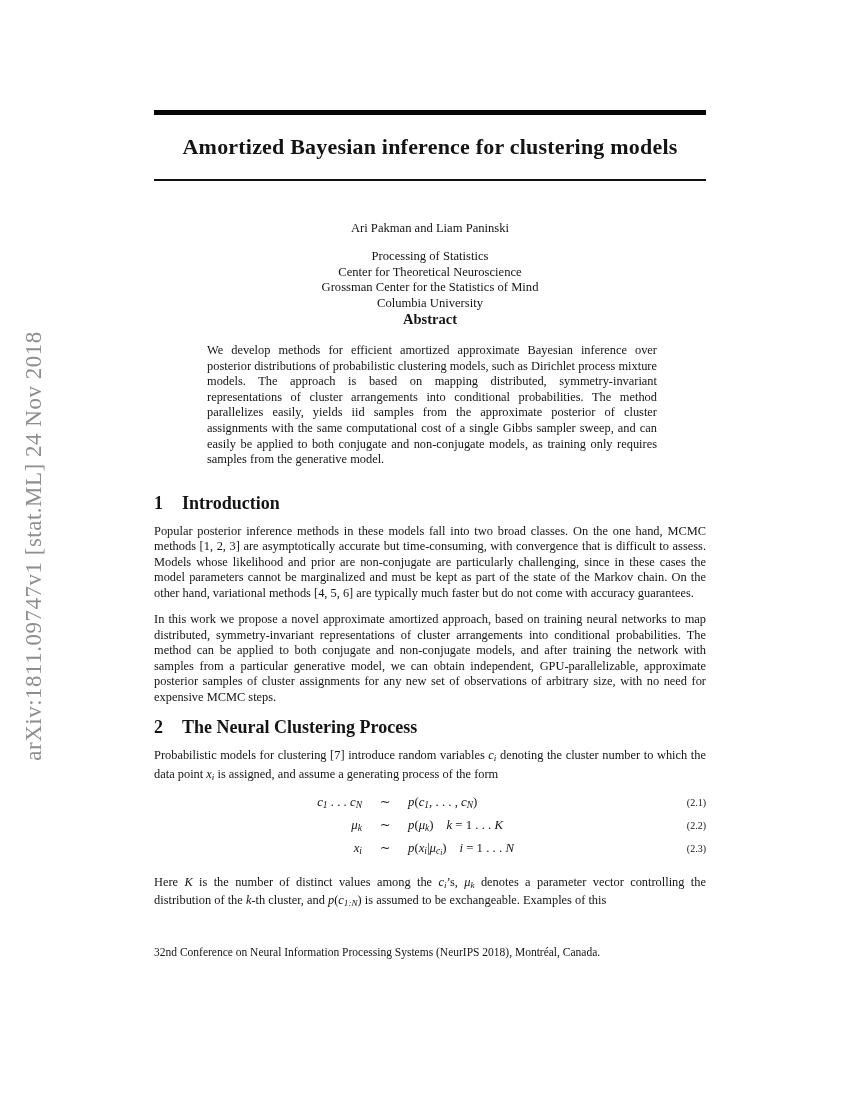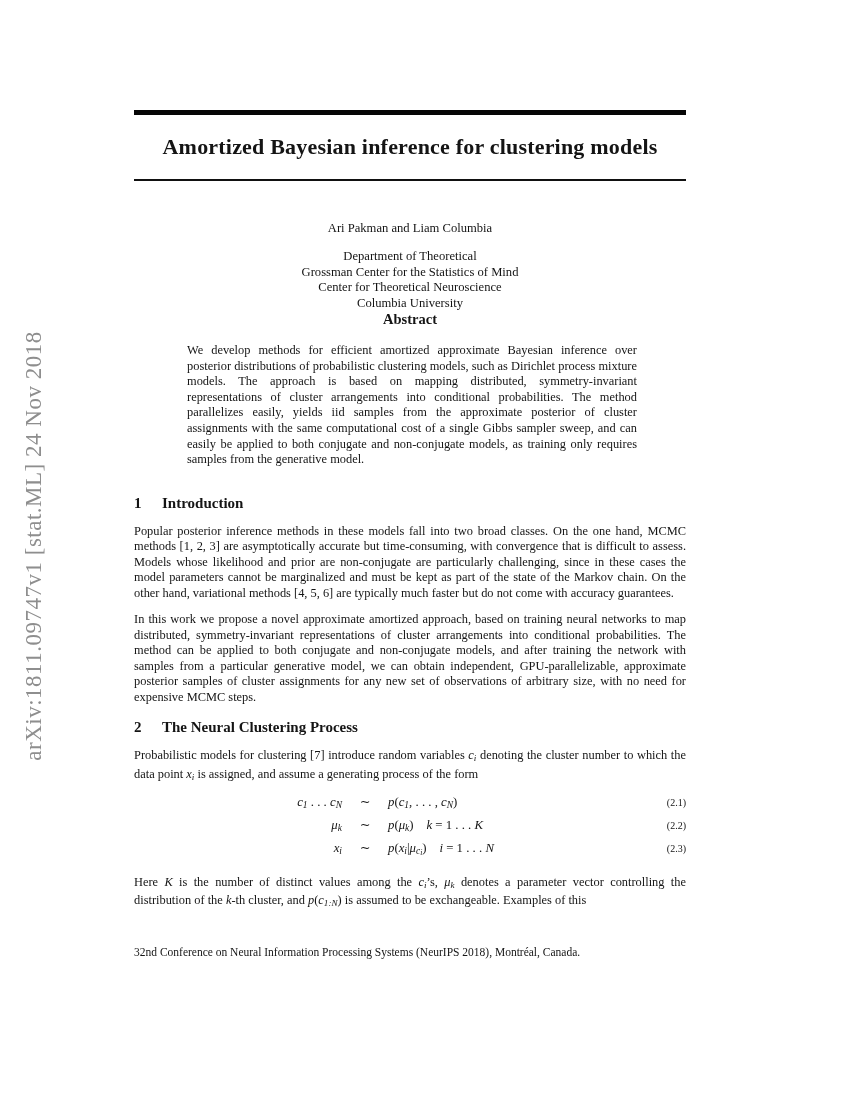"Amortized Bayesian inference for" .content { left: 134px -> 154px }
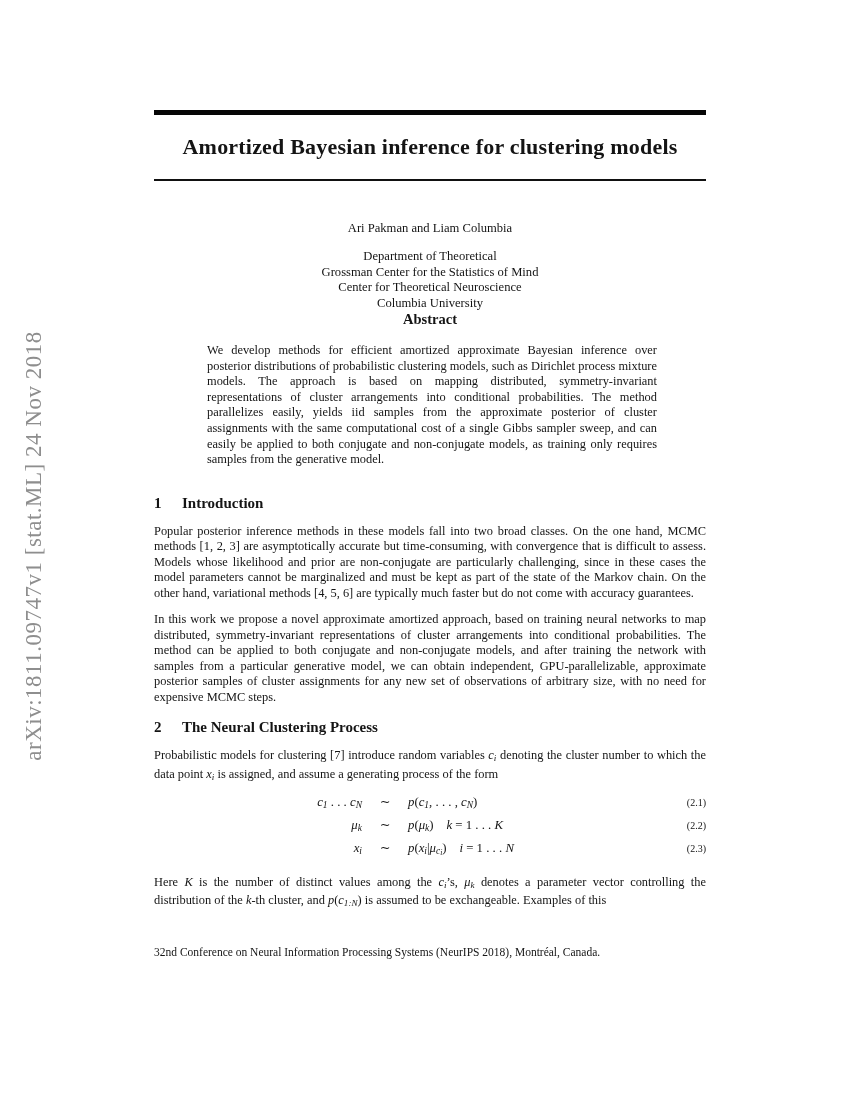"Ari Pakman and Liam Columbia" div.authors { text: Columbia -> Paninski }
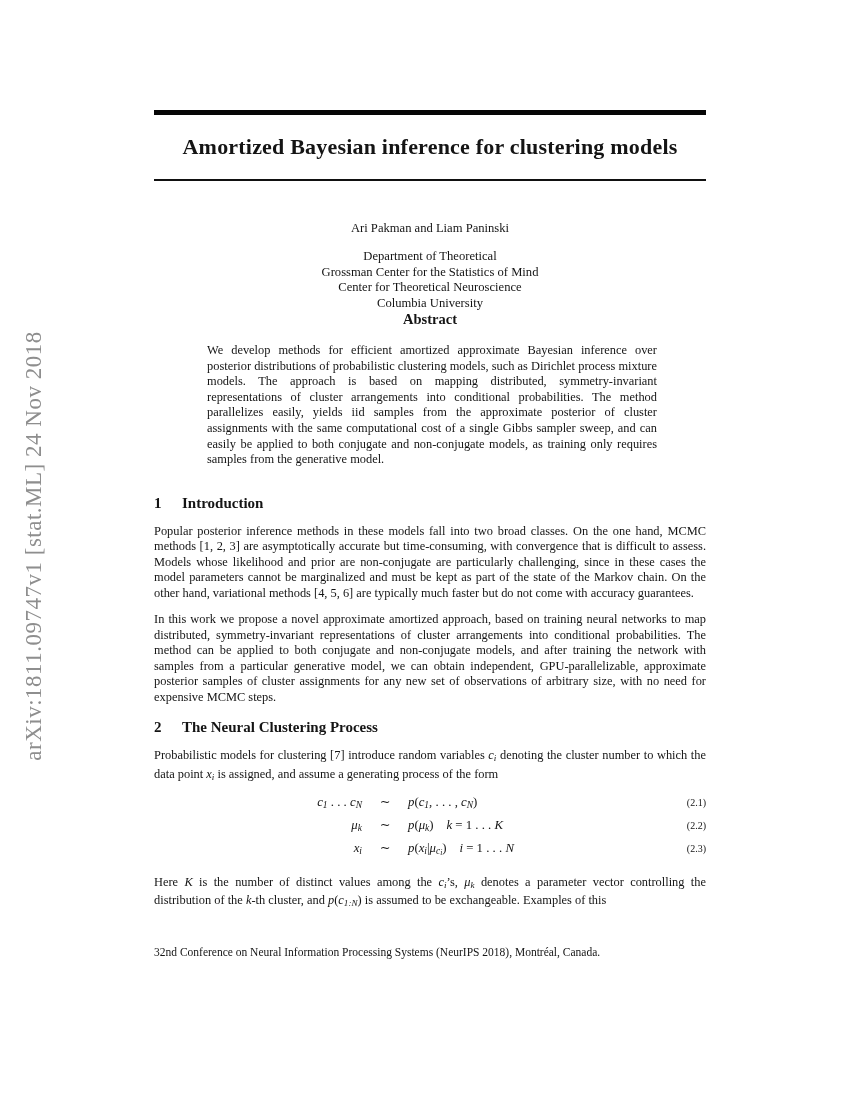"Department of Theoretical" div { text: Department of Theoretical -> Processing of Statistics }
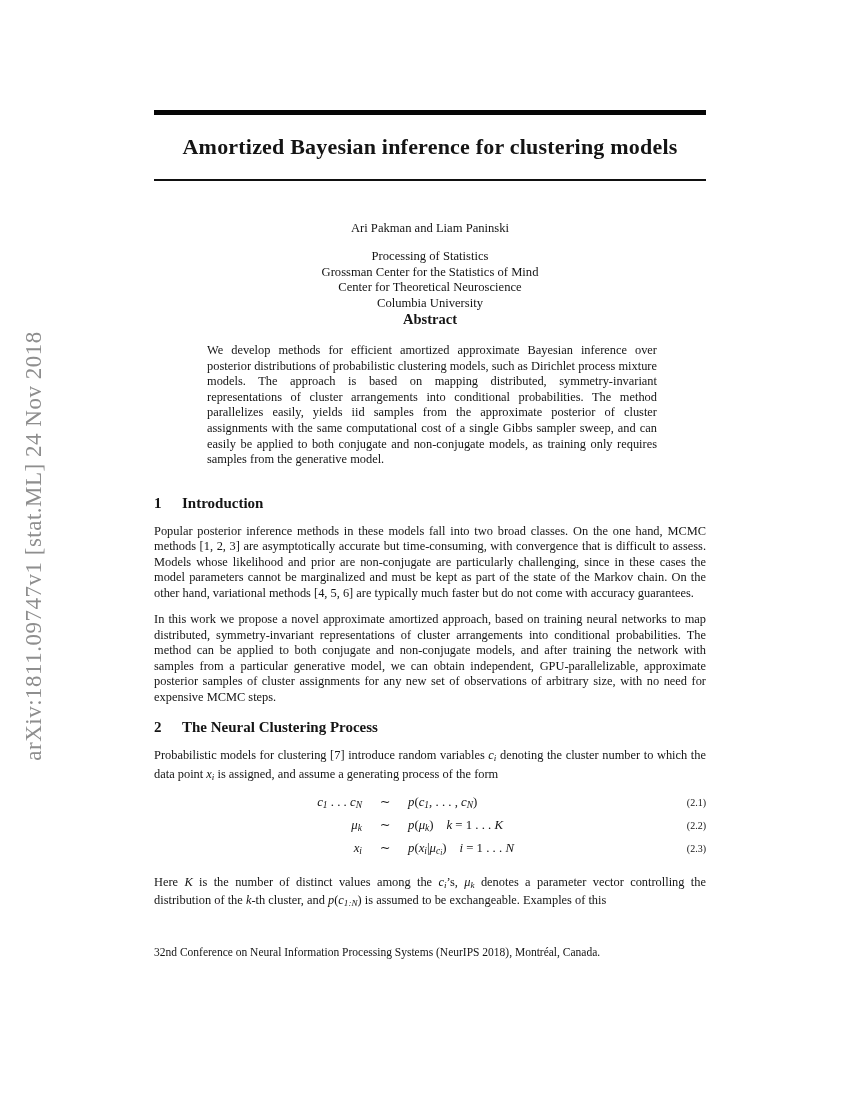"Grossman Center for the Statistics" div { order: before "Center for Theoretical Neuroscience" -> after "Center for Theoretical Neuroscience" }
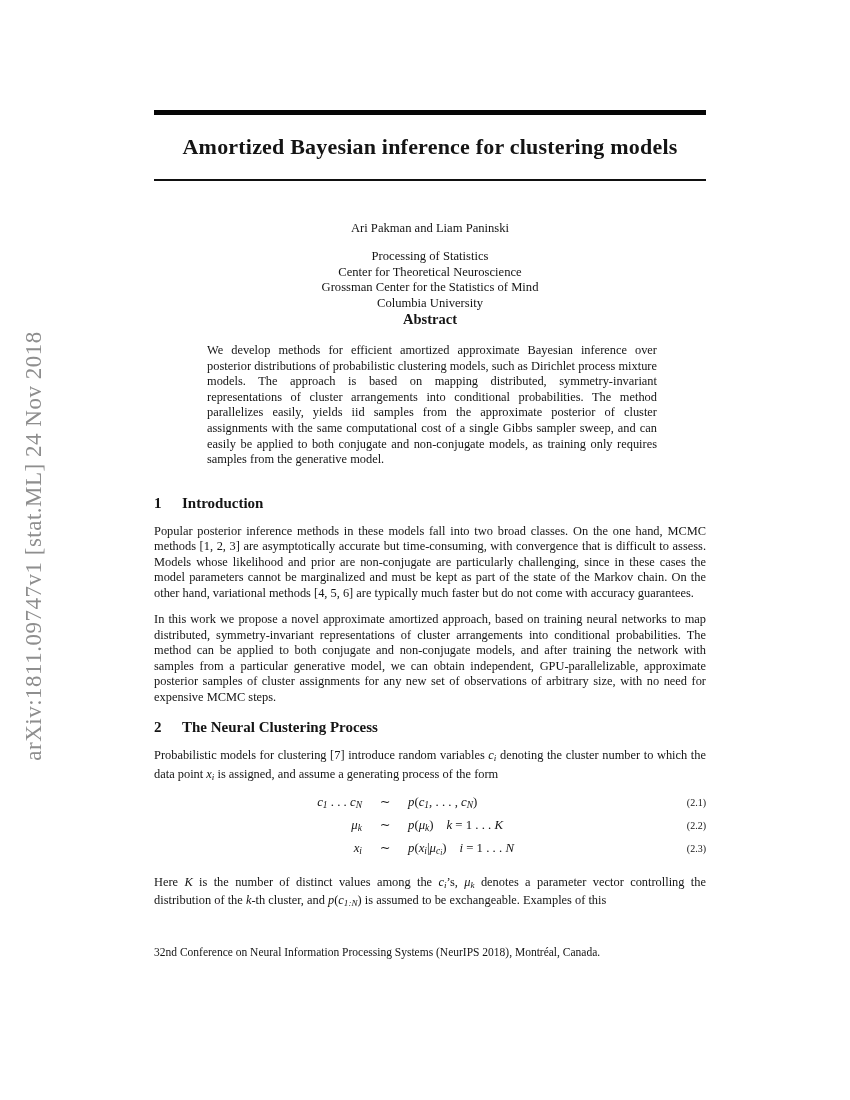"1 Introduction" .section-heading { font-size: 15px -> 18px }
